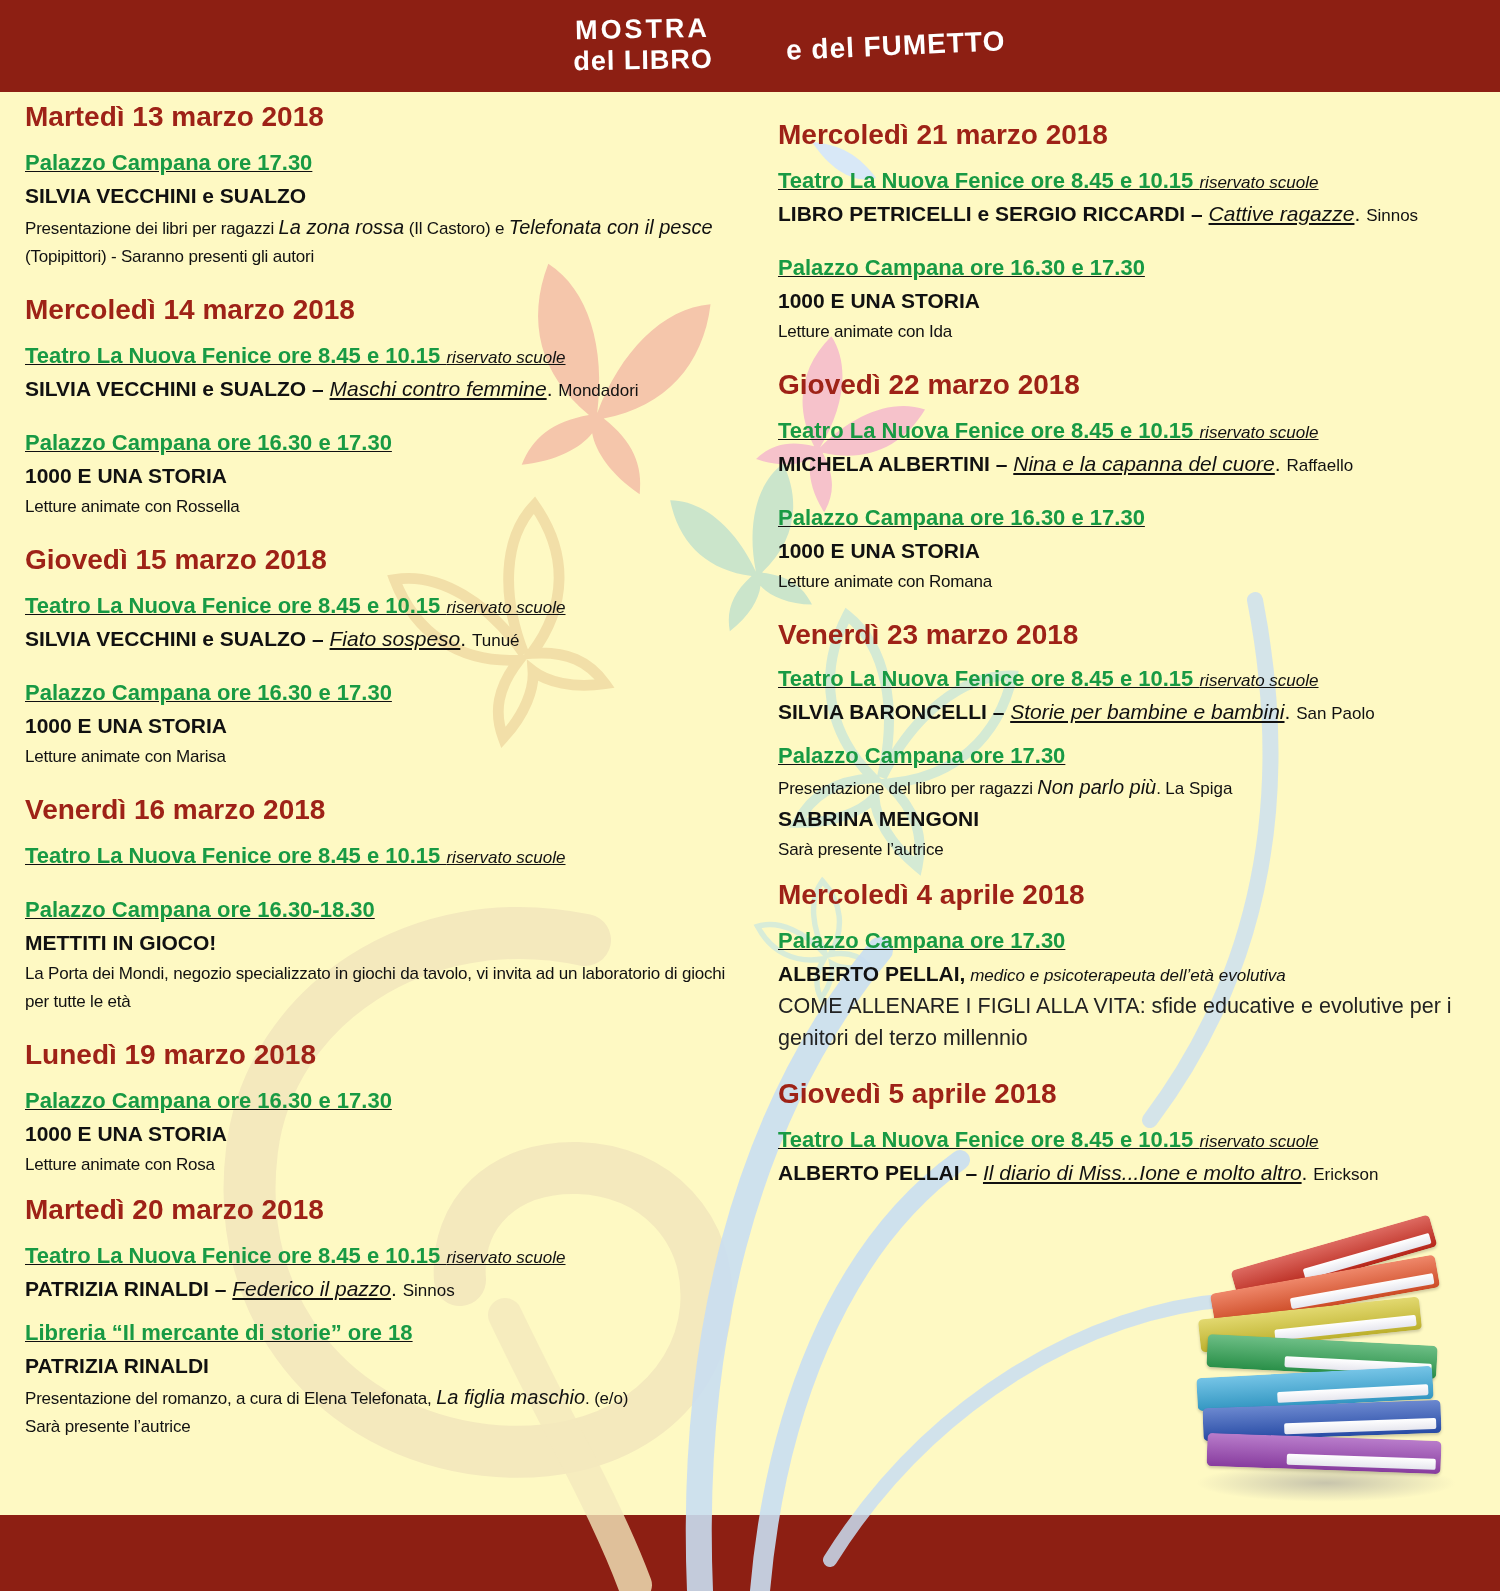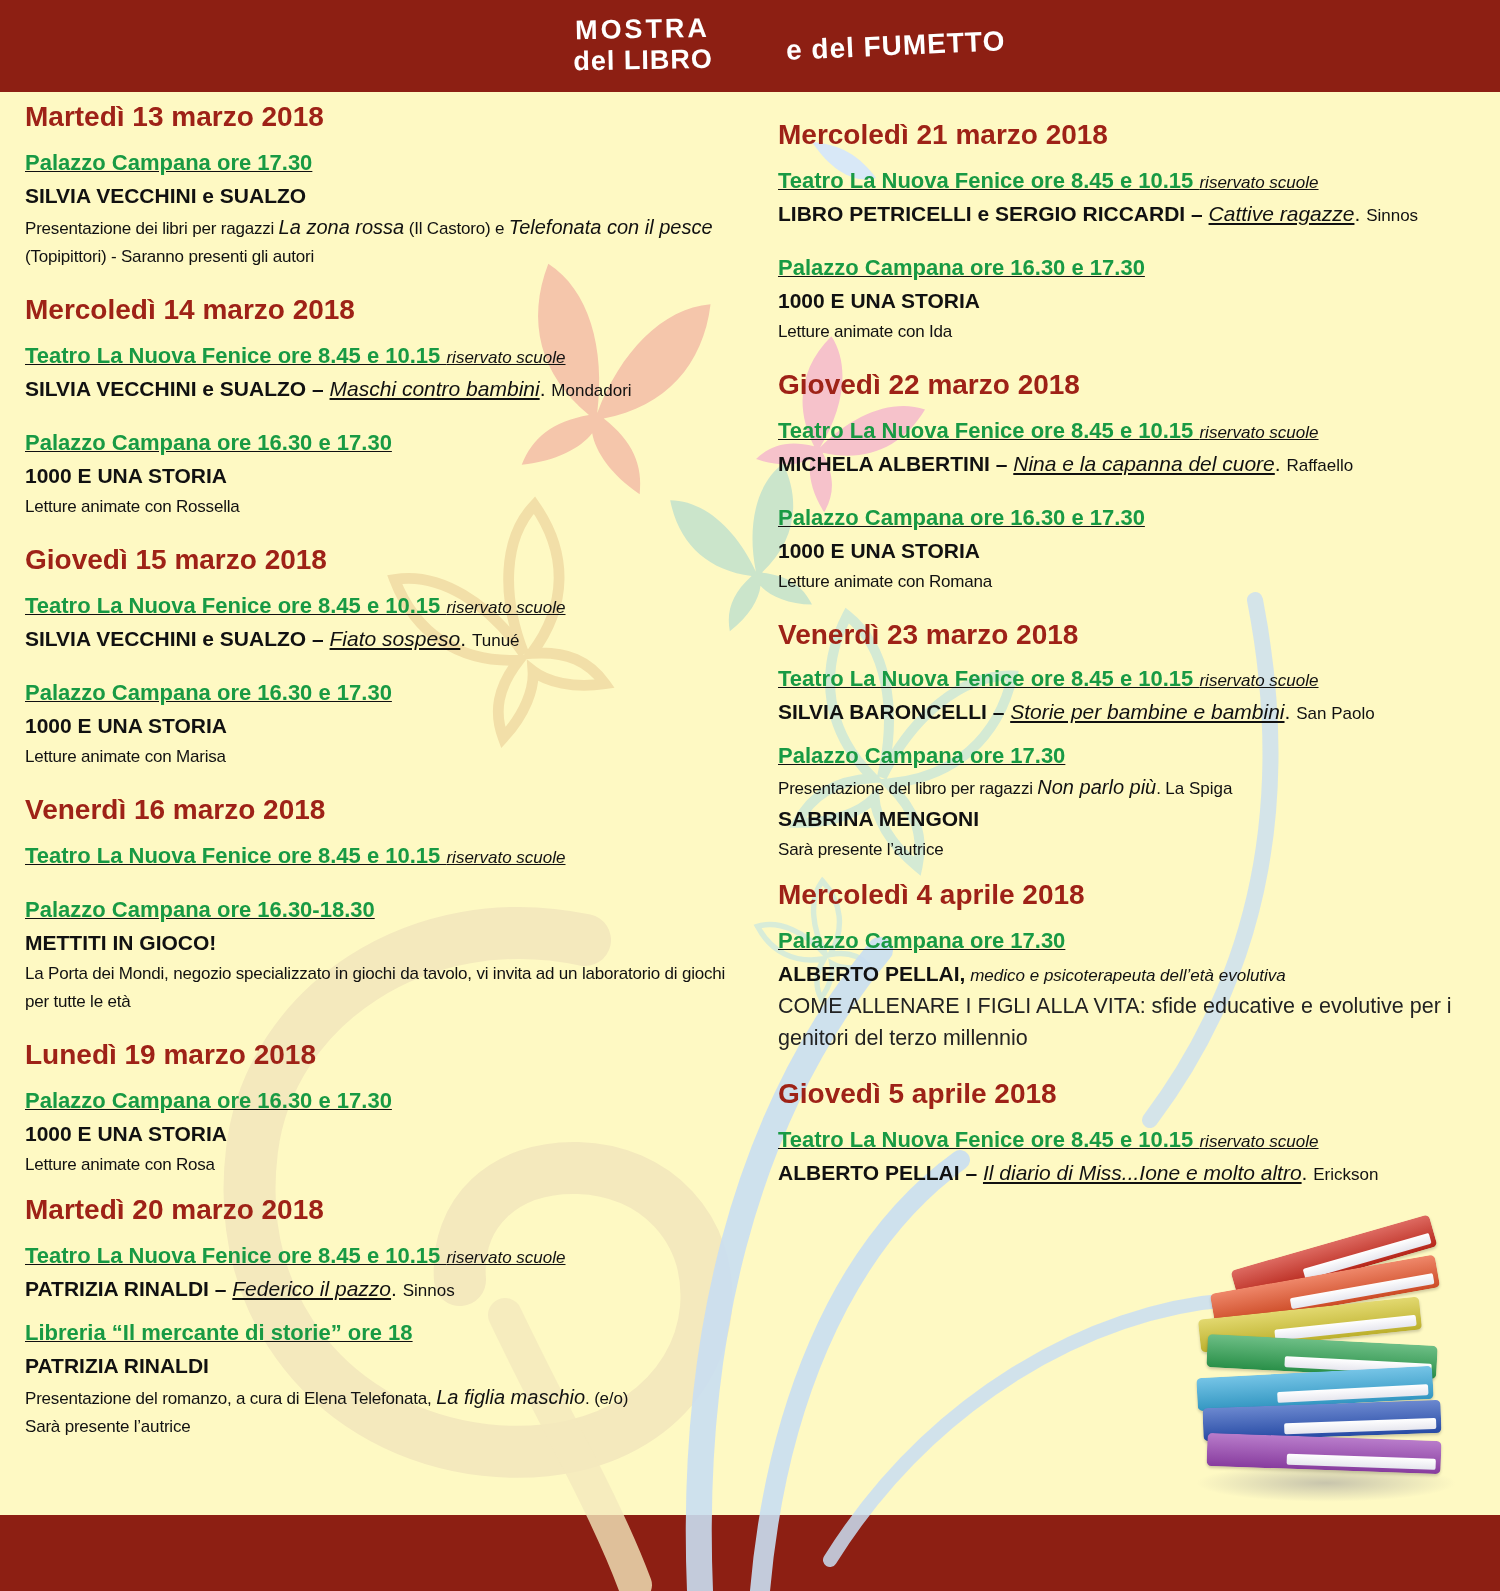"Maschi contro bambini" span.seg-i { text: bambini -> femmine }
